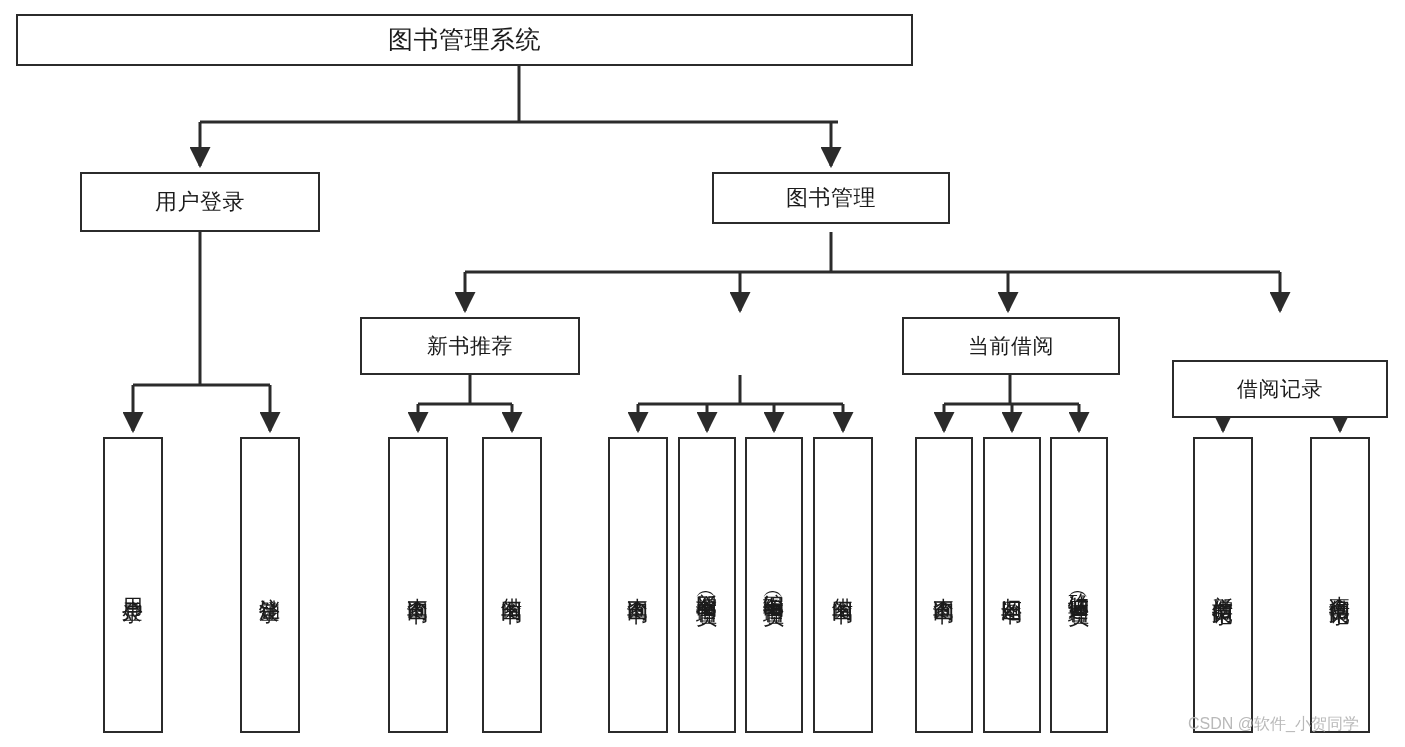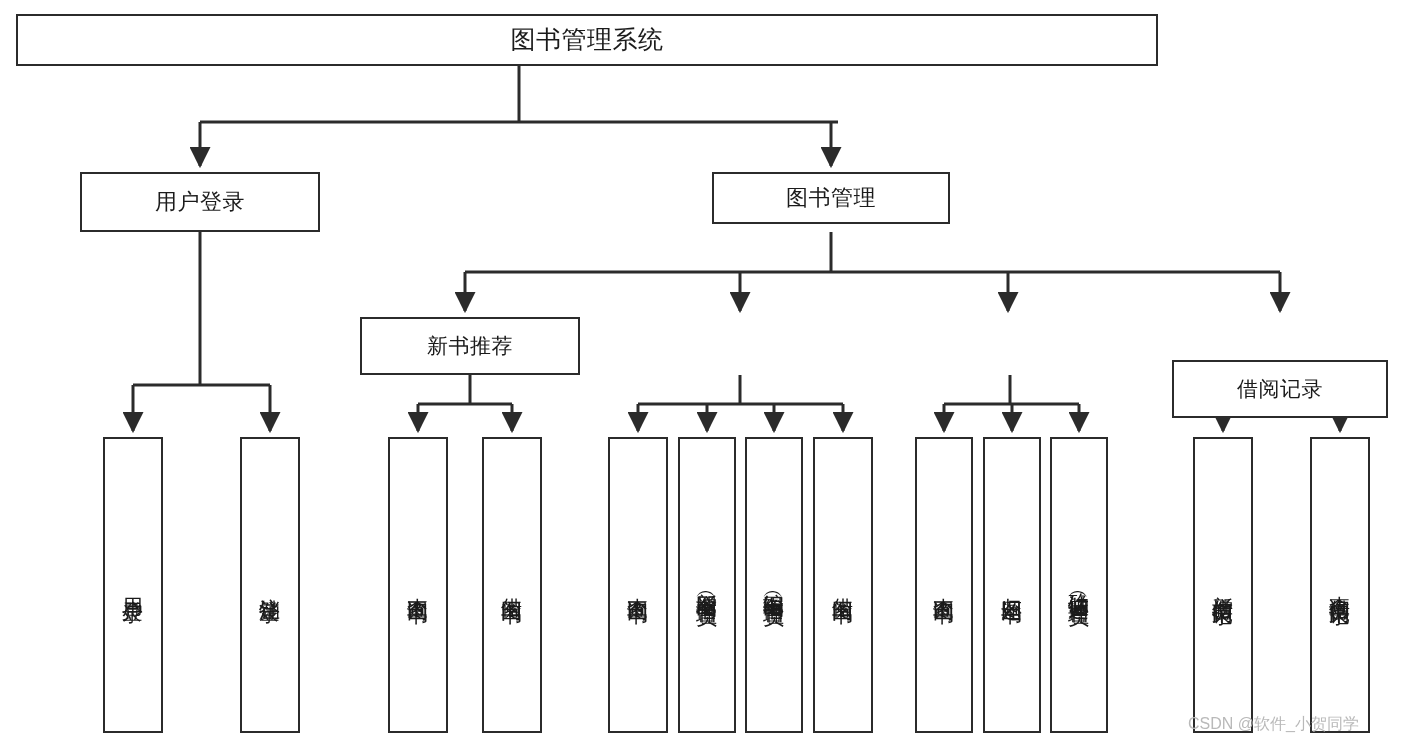"图书管理系统" div.node { width: 1142px -> 897px }
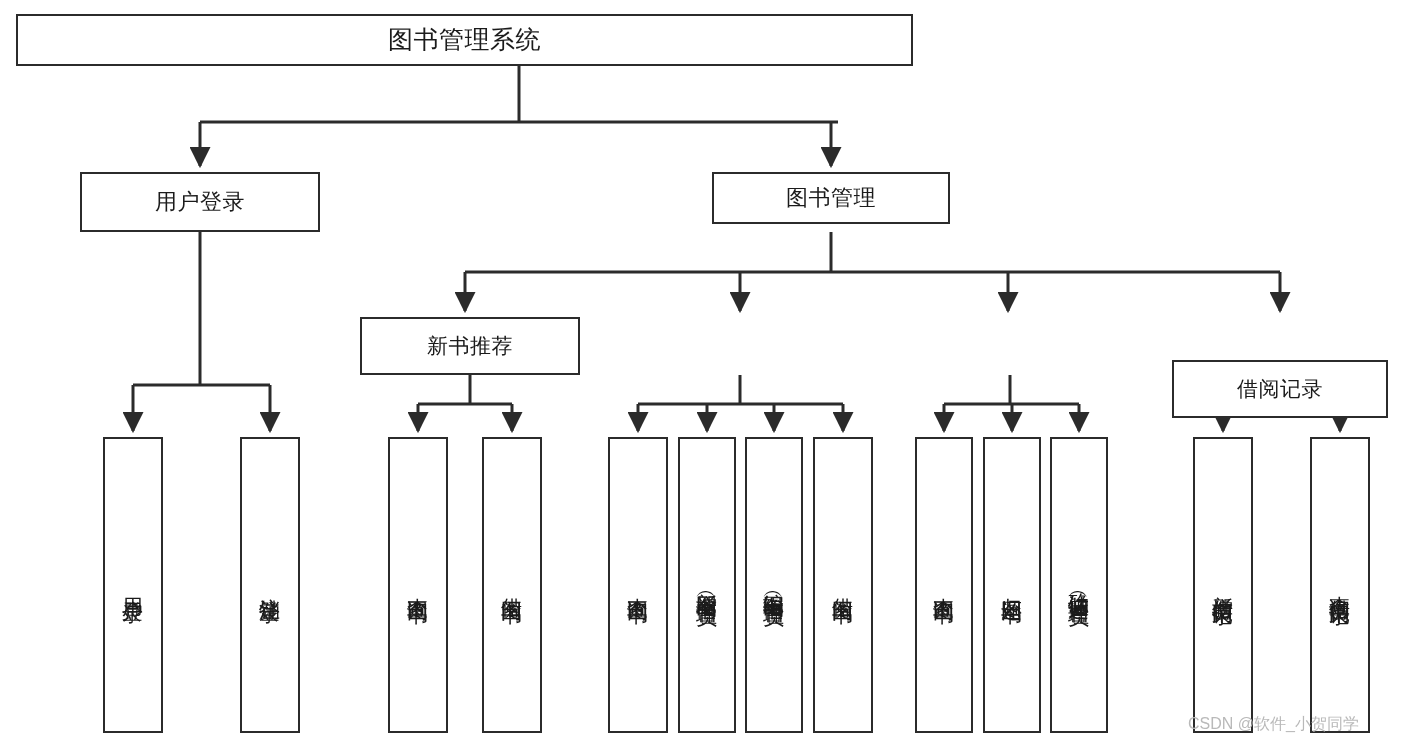"当前借阅" div.node { html: none -> <div> <span>当前借阅</span> </div> }
